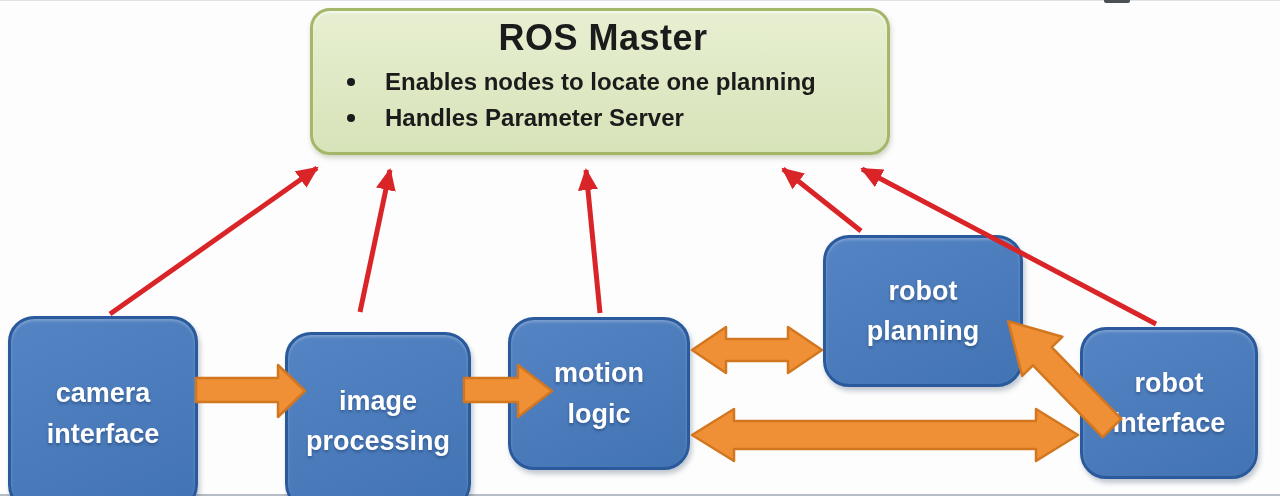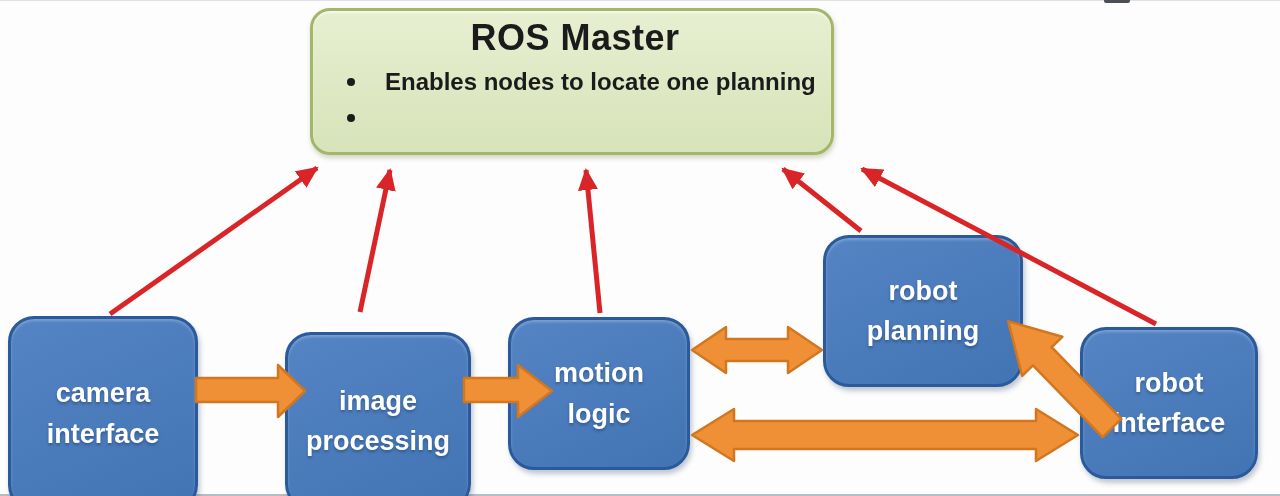"ROS Master" .master { width: 524px -> 580px }
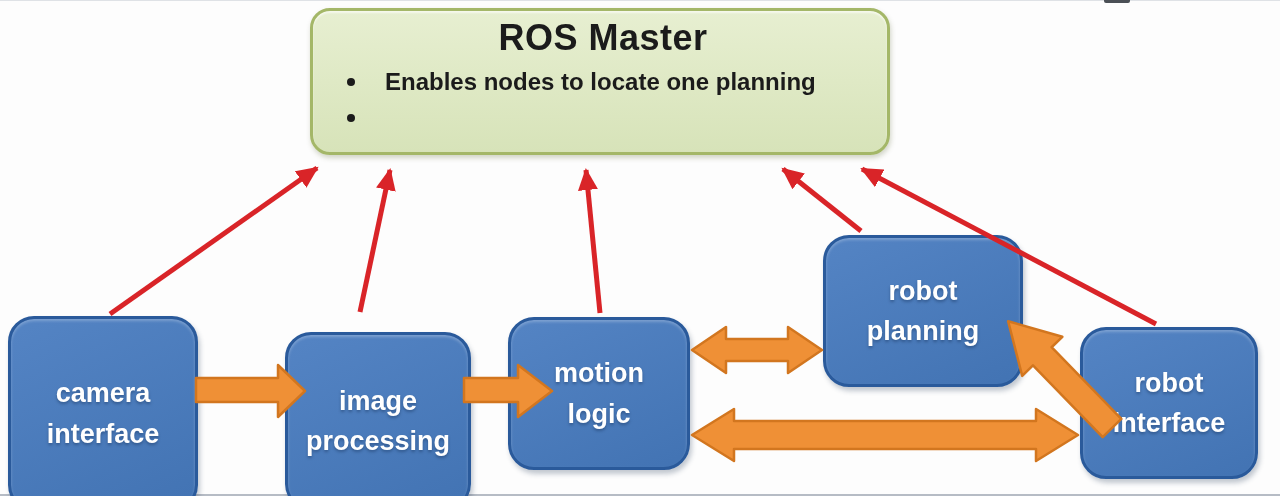"Handles Parameter Server" span { html: none -> <span>Handles Parameter Server</span> }
